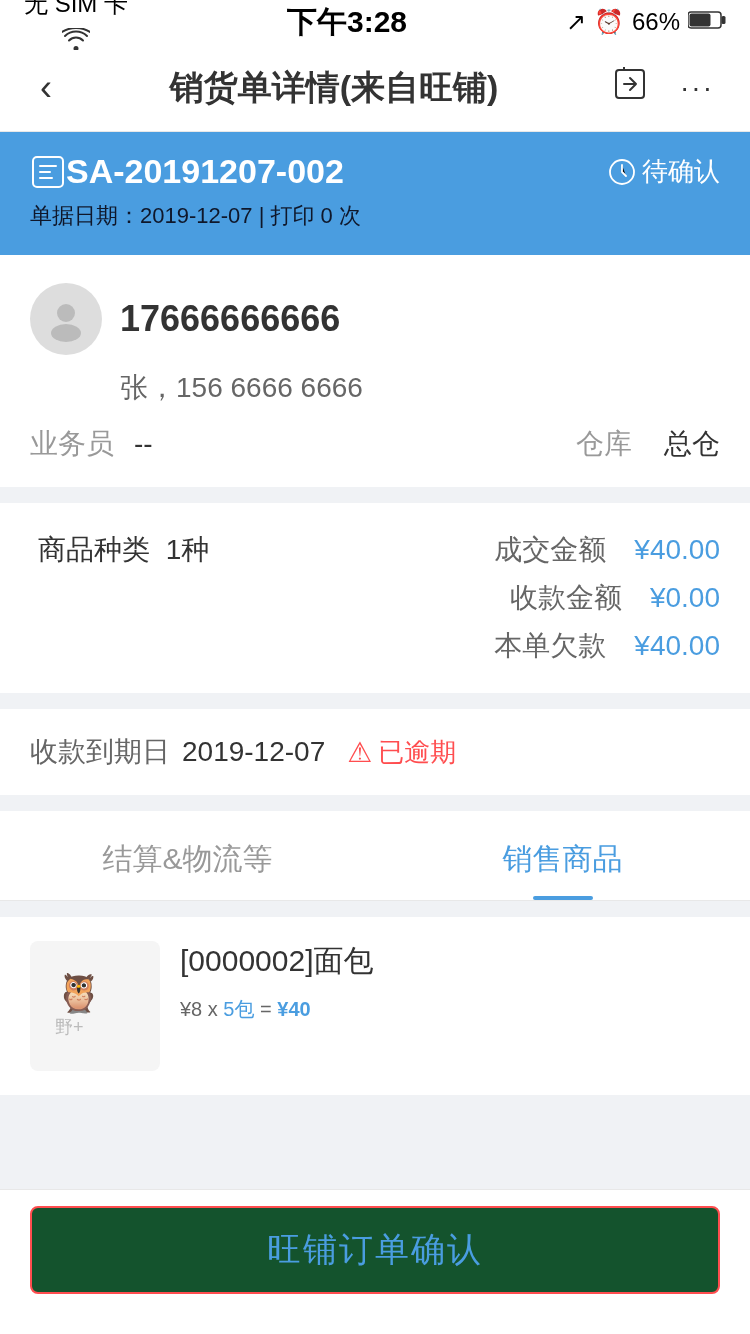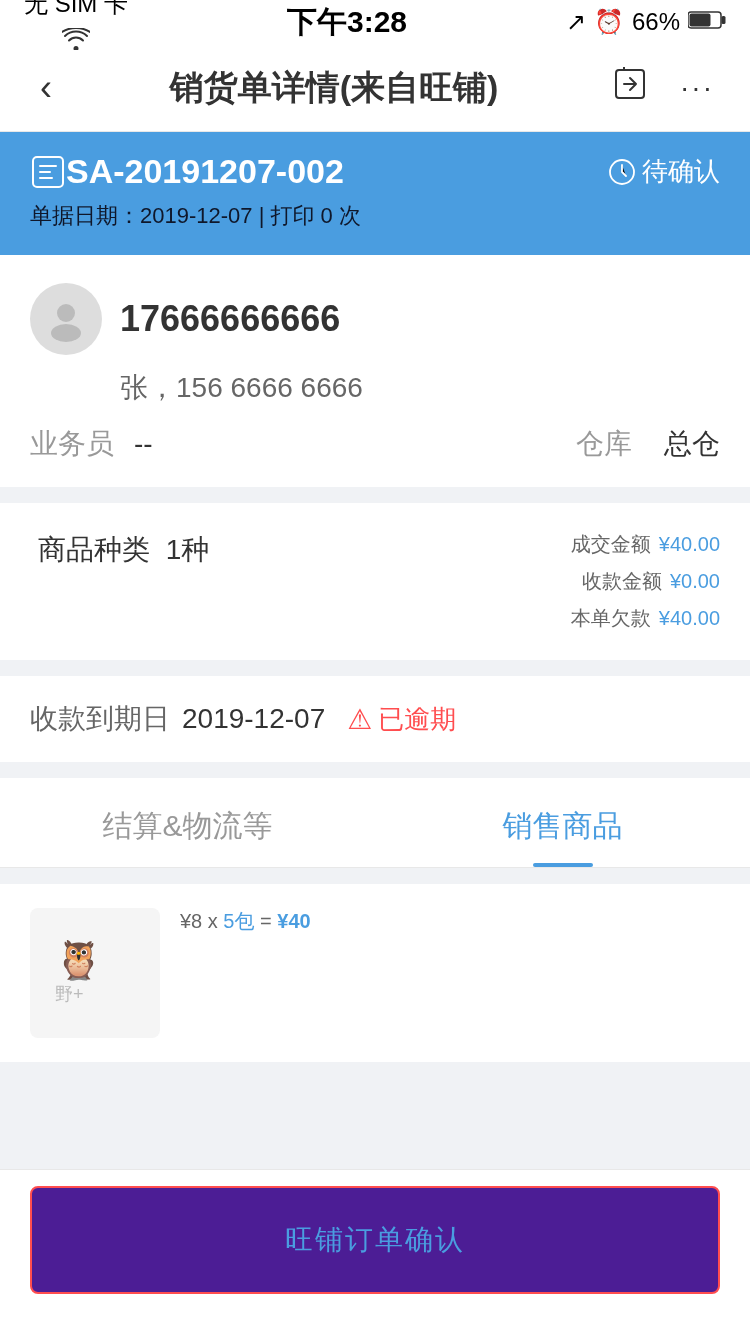"成交金额" .amount-row { font-size: 20px -> 28px; gap: 8px -> 28px }
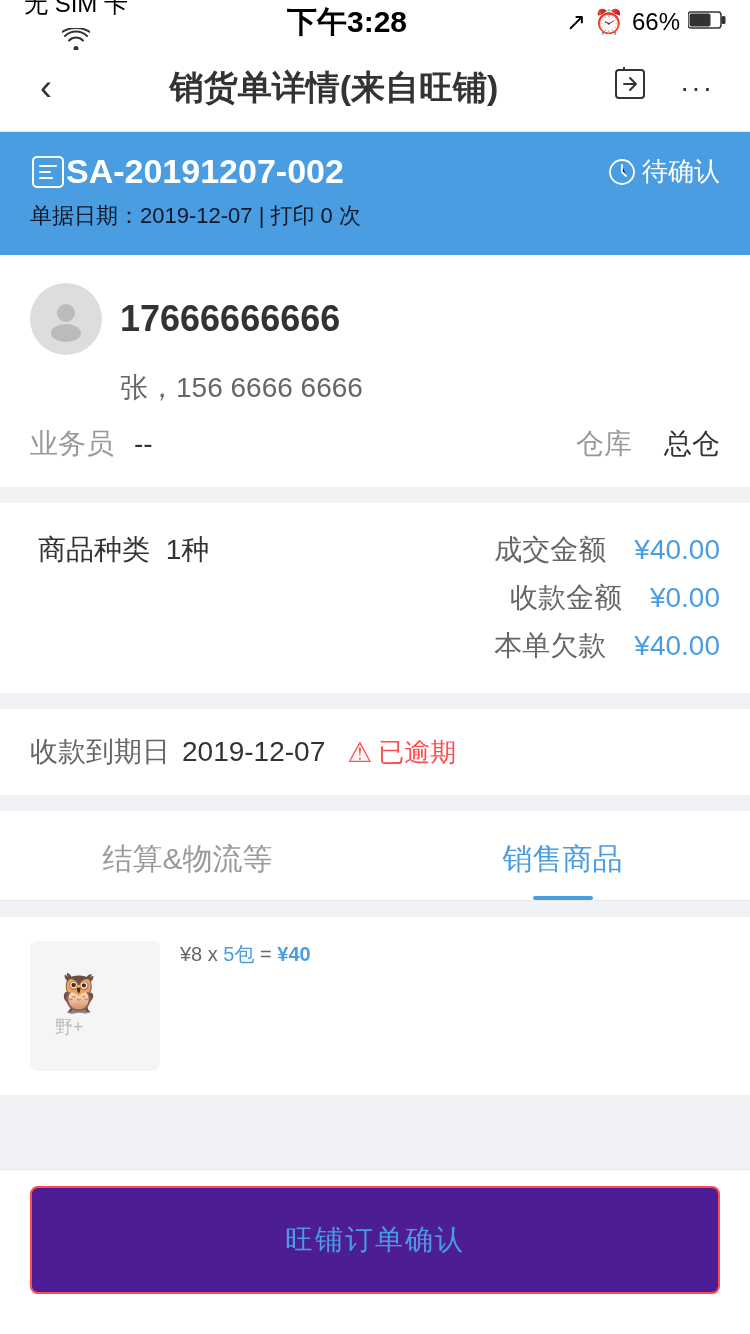"[0000002]面包" div.product-name { html: none -> <div> <span>[0000002]</span><span>面包</span> </div> }
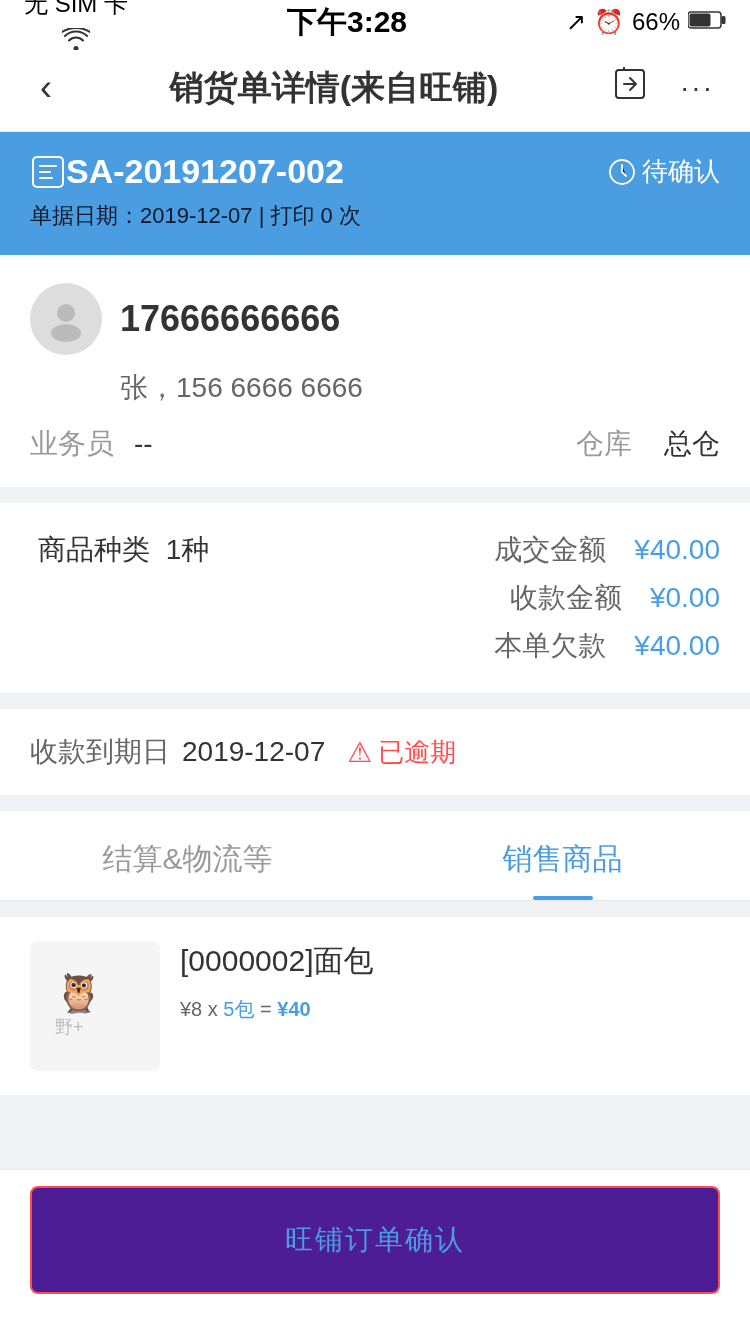"旺铺订单确认" .confirm-btn { background: #4c1d95 -> #14532d; font-size: 28px -> 34px; height: 108px -> 88px }
